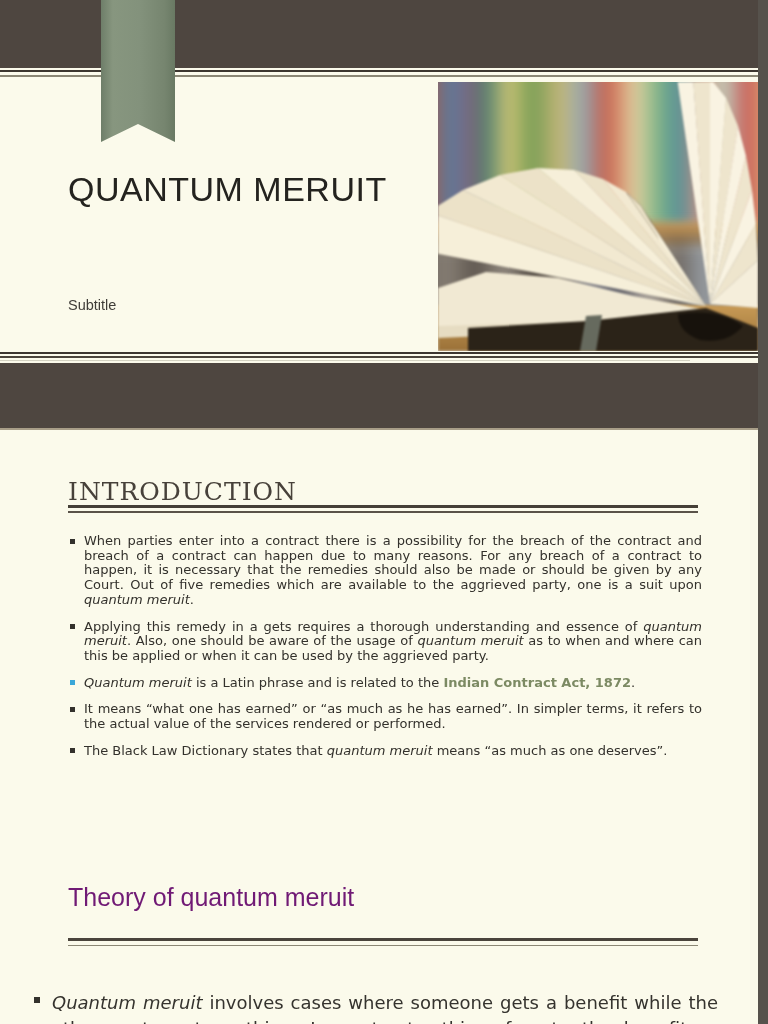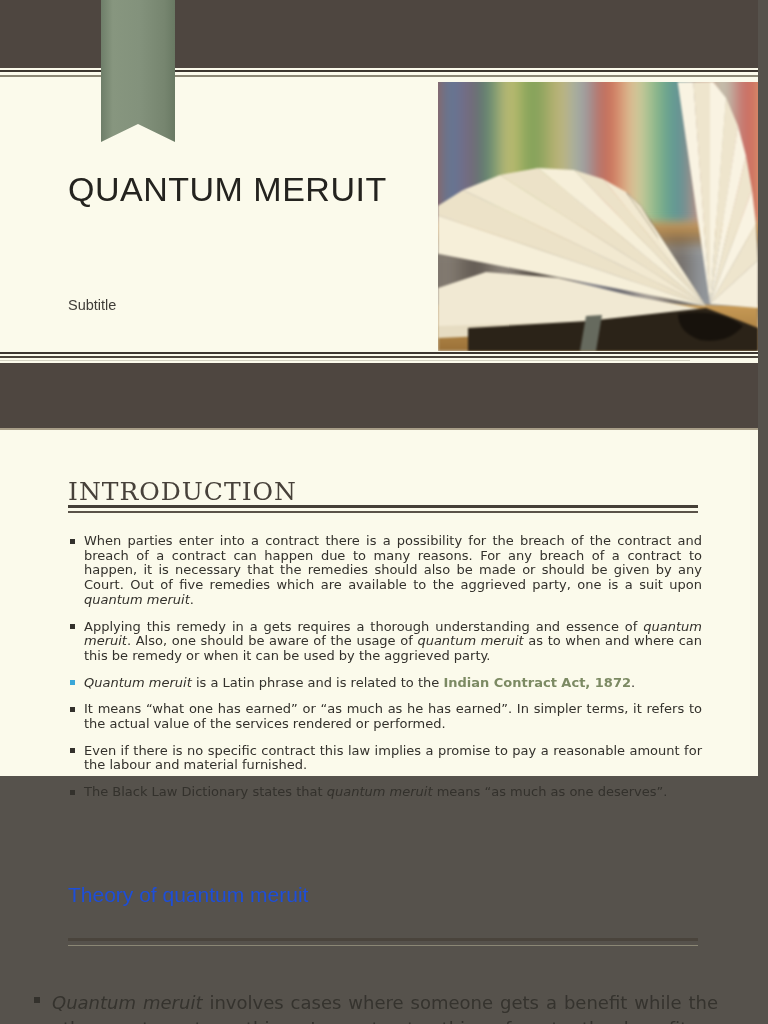"QUANTUM MERUIT" .page { height: 776px -> 1024px }
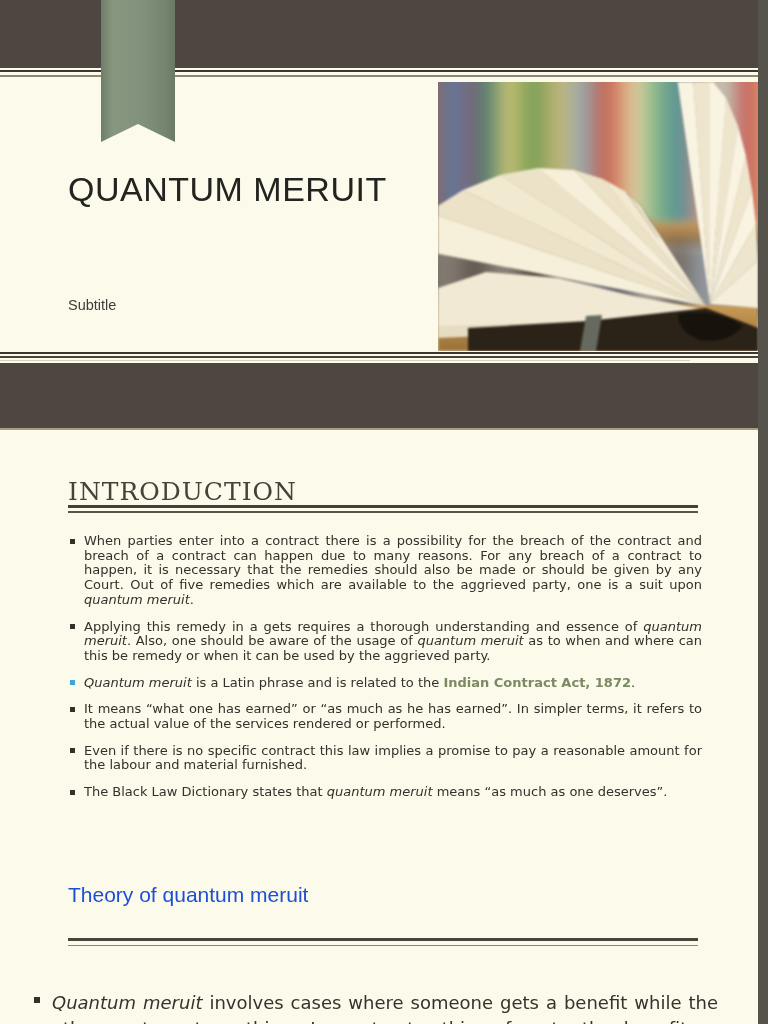"as to when and where" span { text: remedy -> applied }
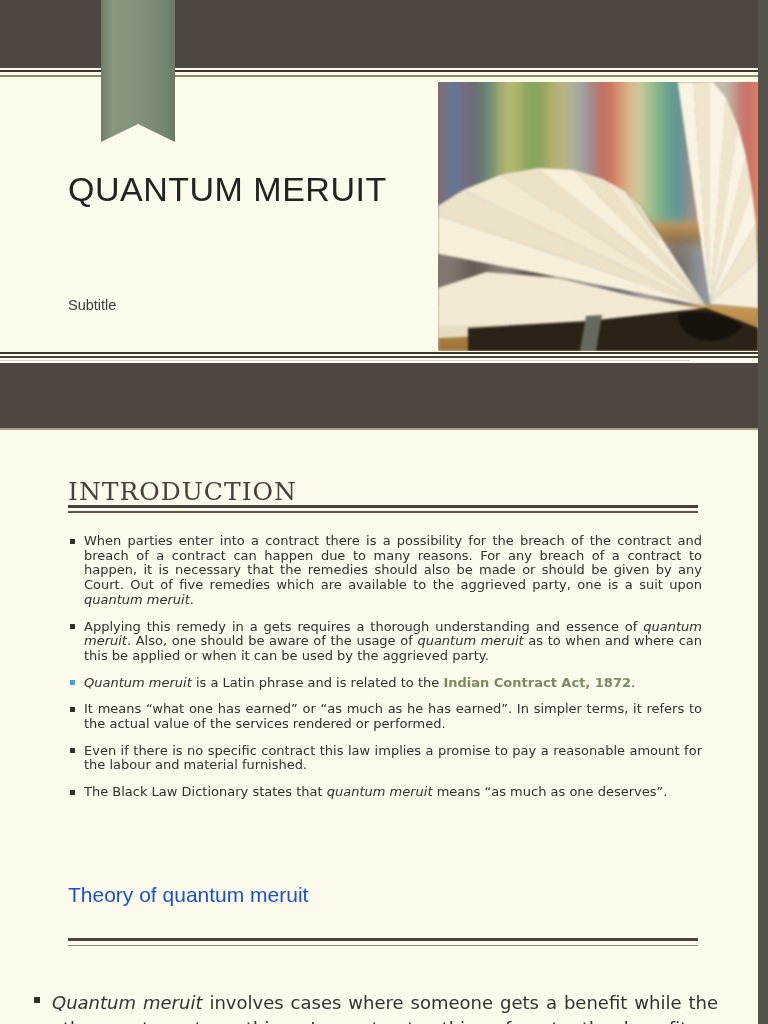"Even if there is no" li { html: <li> <span></span> <span><span>Even if there is no specific contract this law implies a promise to pay a reasonable amount for the labour and material furnished.</span></span> </li> -> none }
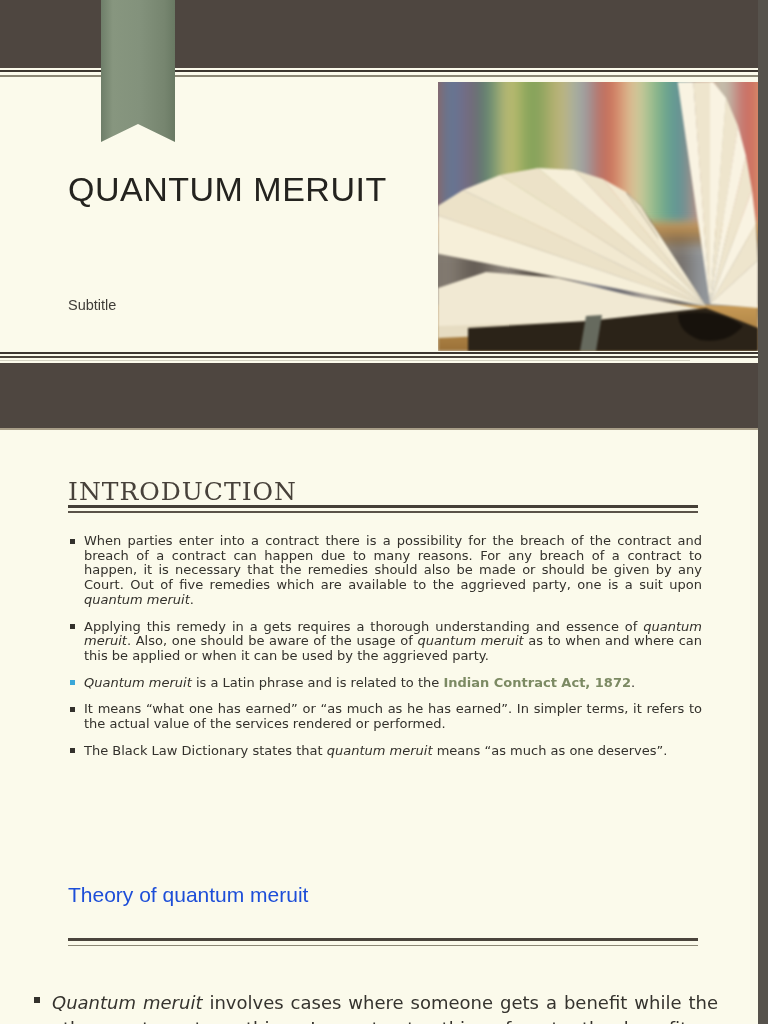"Theory of quantum meruit" .theory-h { color: #1d4ed8 -> #701a75; font-size: 21px -> 25px }
